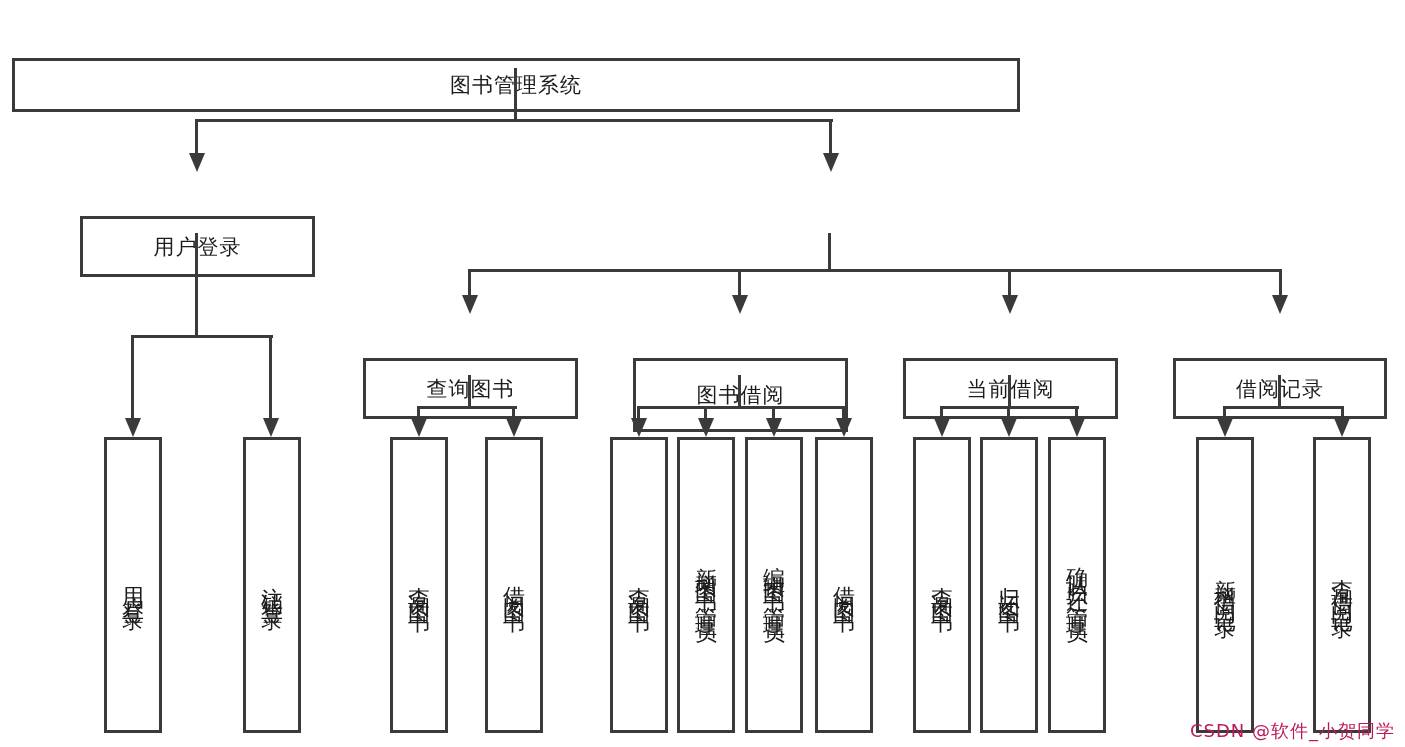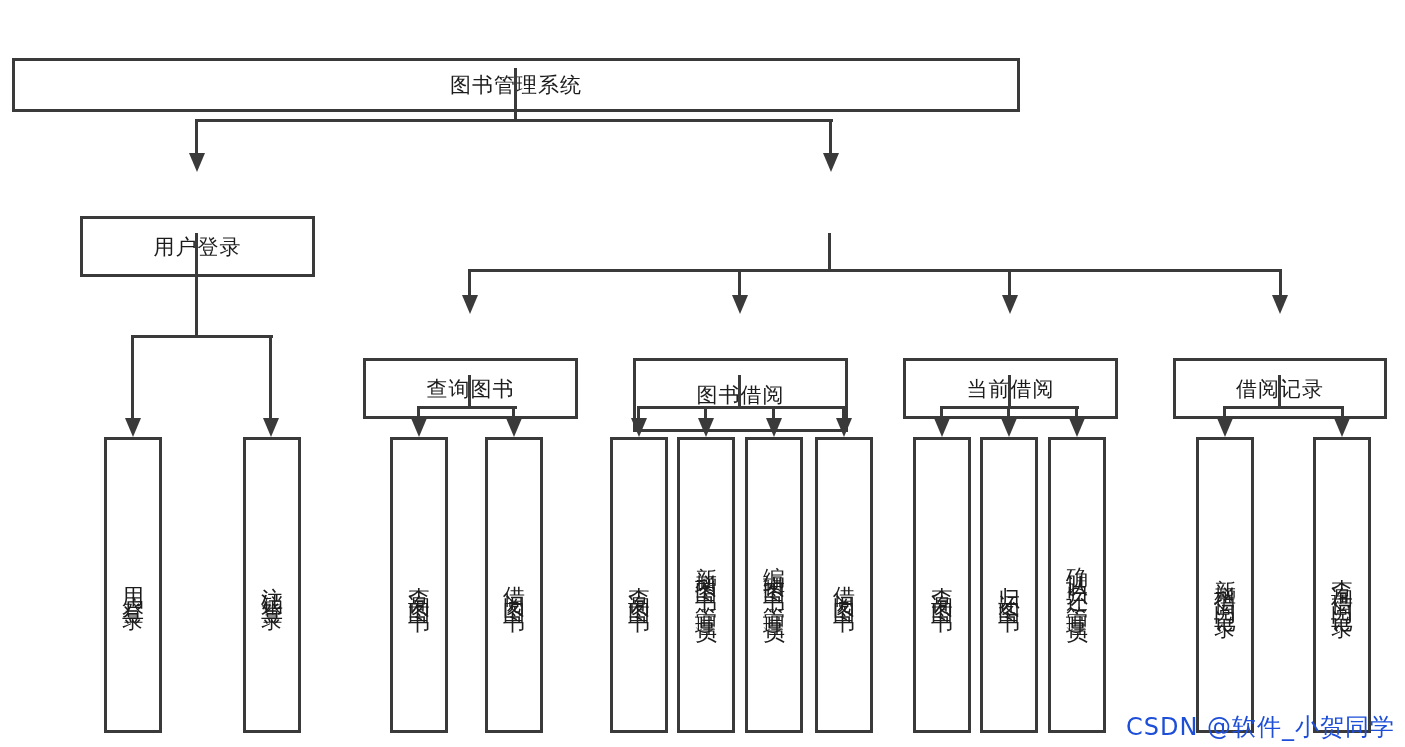"CSDN @软件_小贺同学" #watermark { color: #1d4ed8 -> #be185d; font-size: 24px -> 18px }
